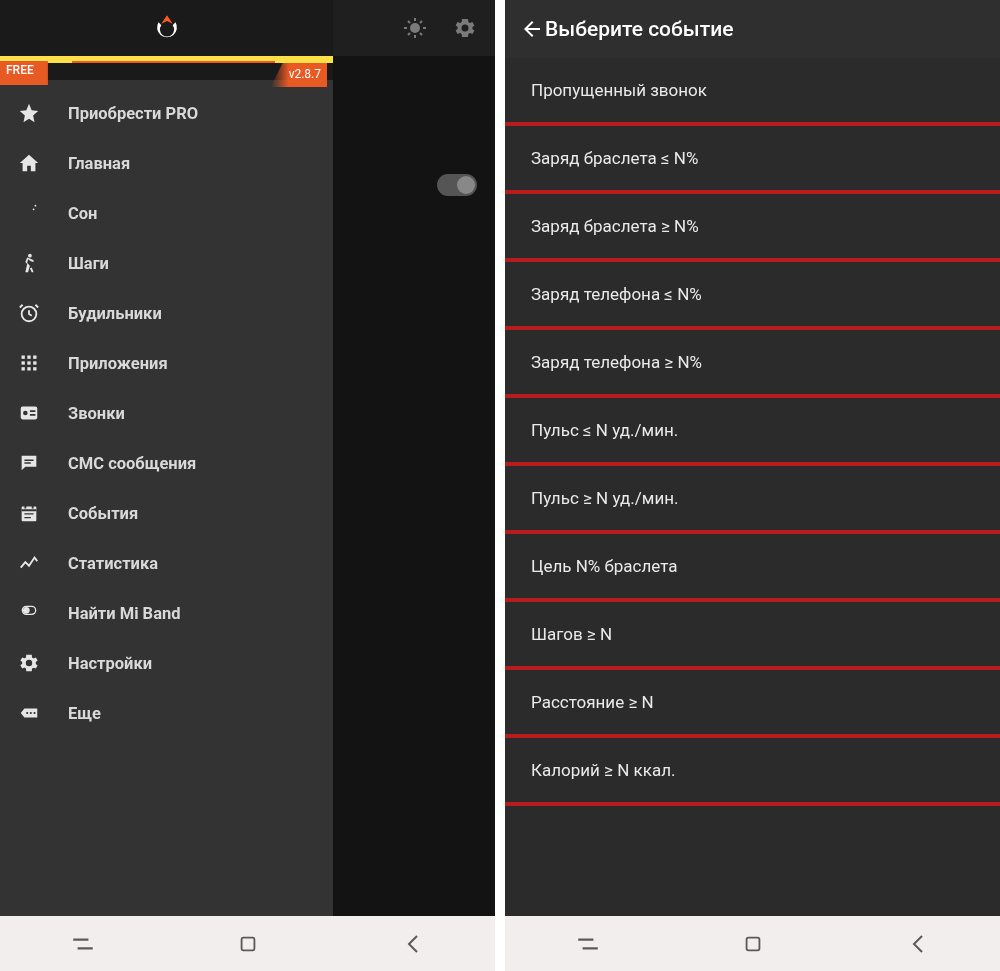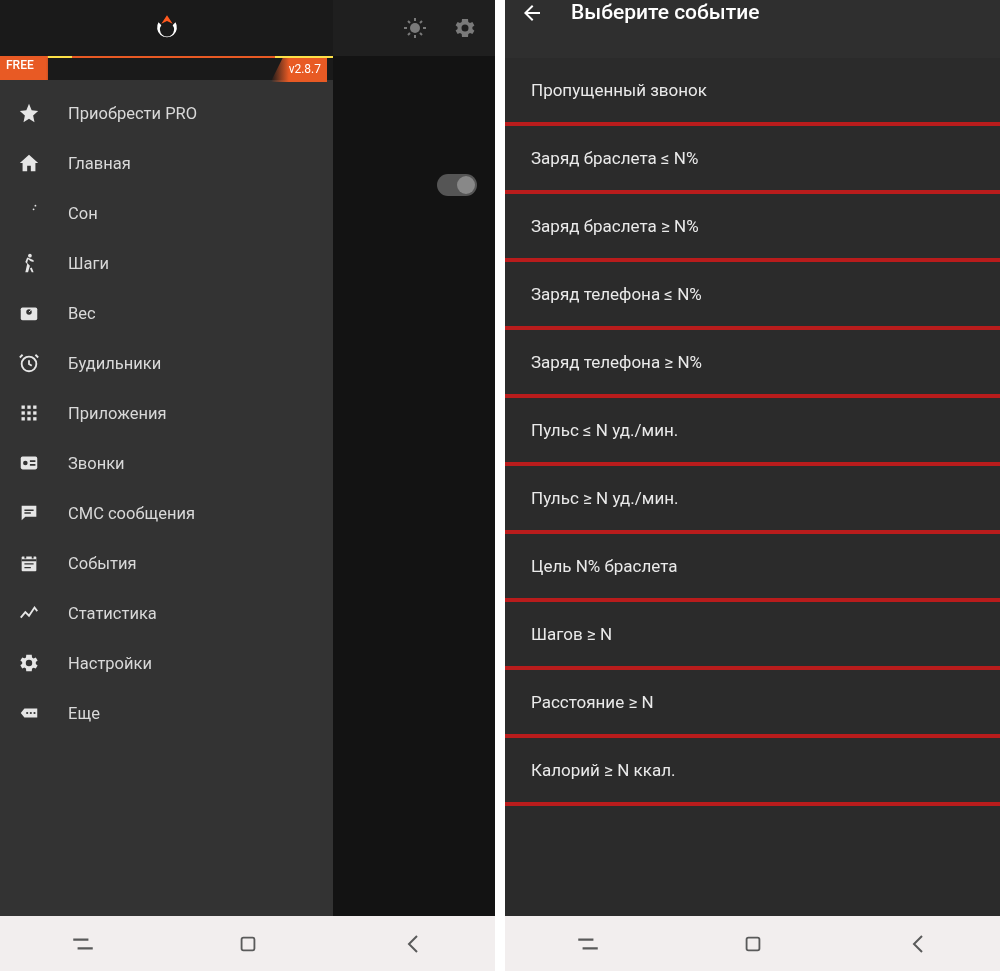"Выберите событие" .right-header { align-items: none -> center; gap: 26px -> none }
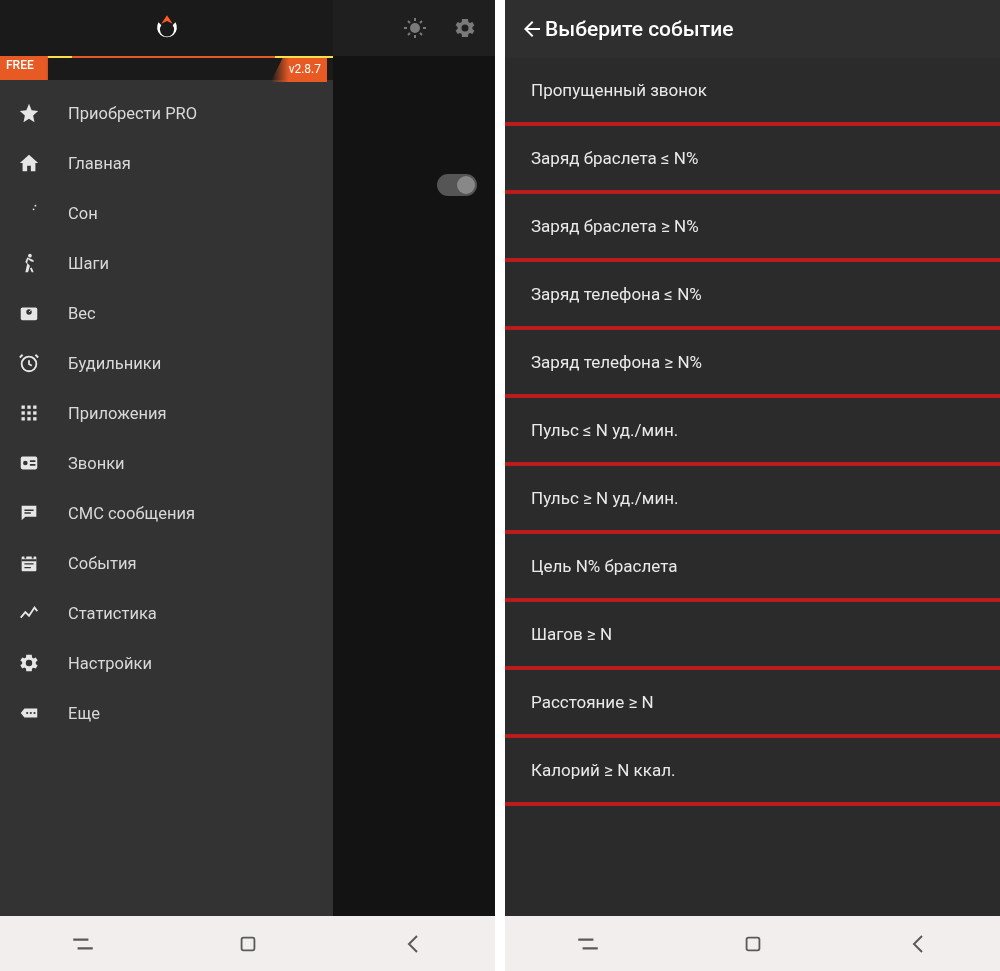"FREE" .version-bar { border-top: 2px solid #fde047 -> 7px solid #fde047 }
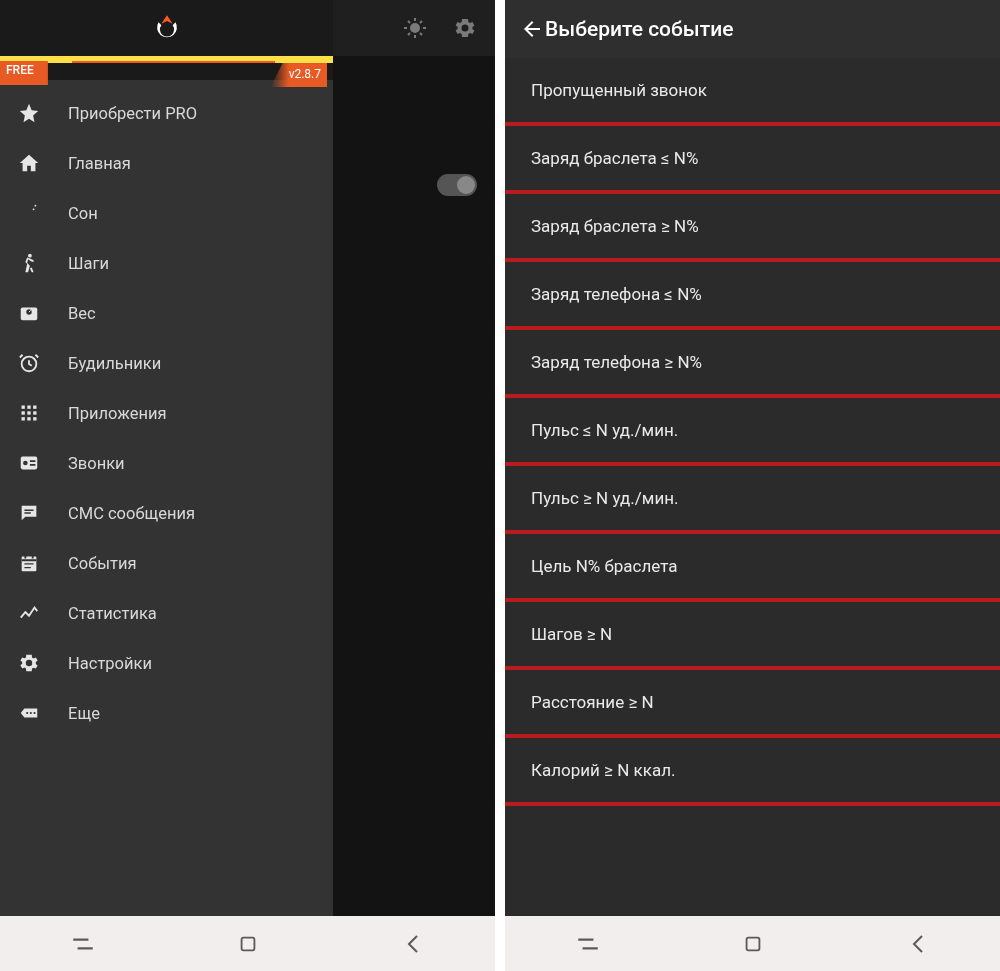"Приобрести PRO" .menu-item { font-weight: none -> bold }
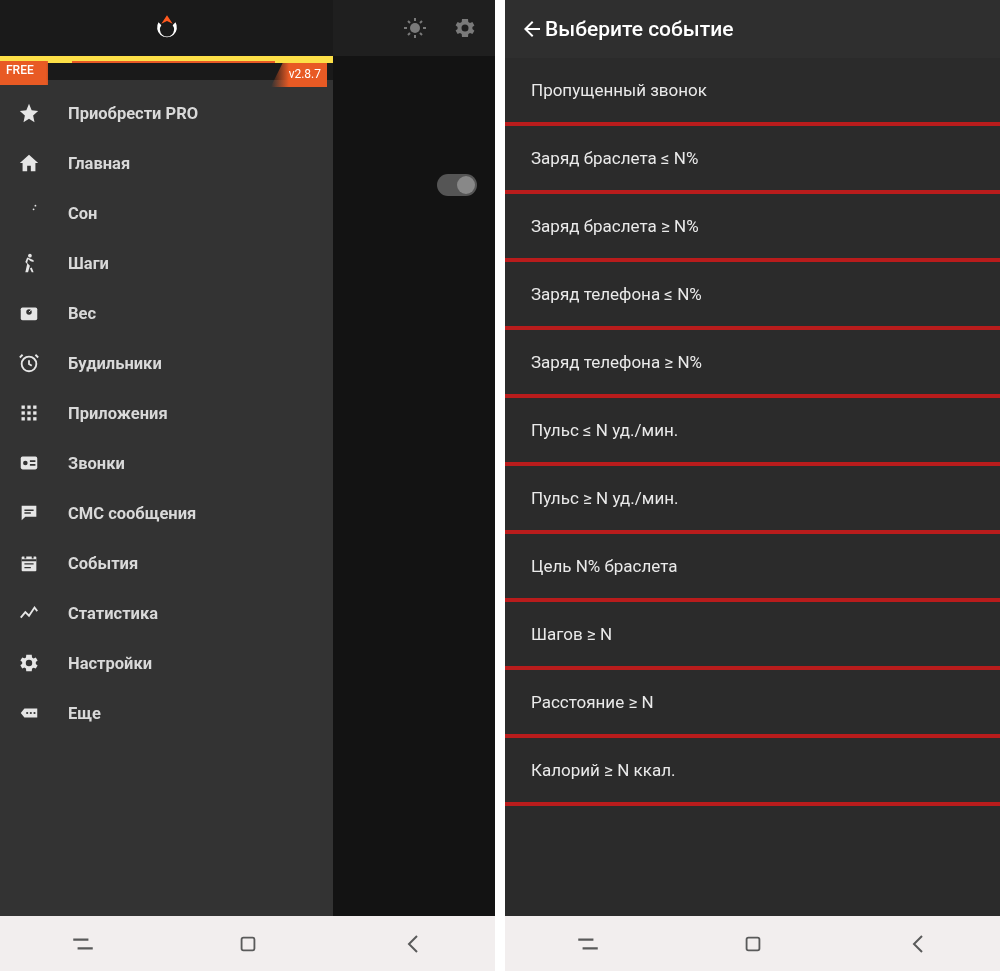"Вес" div.menu-item { html: <div> <span> <svg> <rect></rect> <circle></circle> <path></path> </svg> </span> <span>Вес</span> </div> -> none }
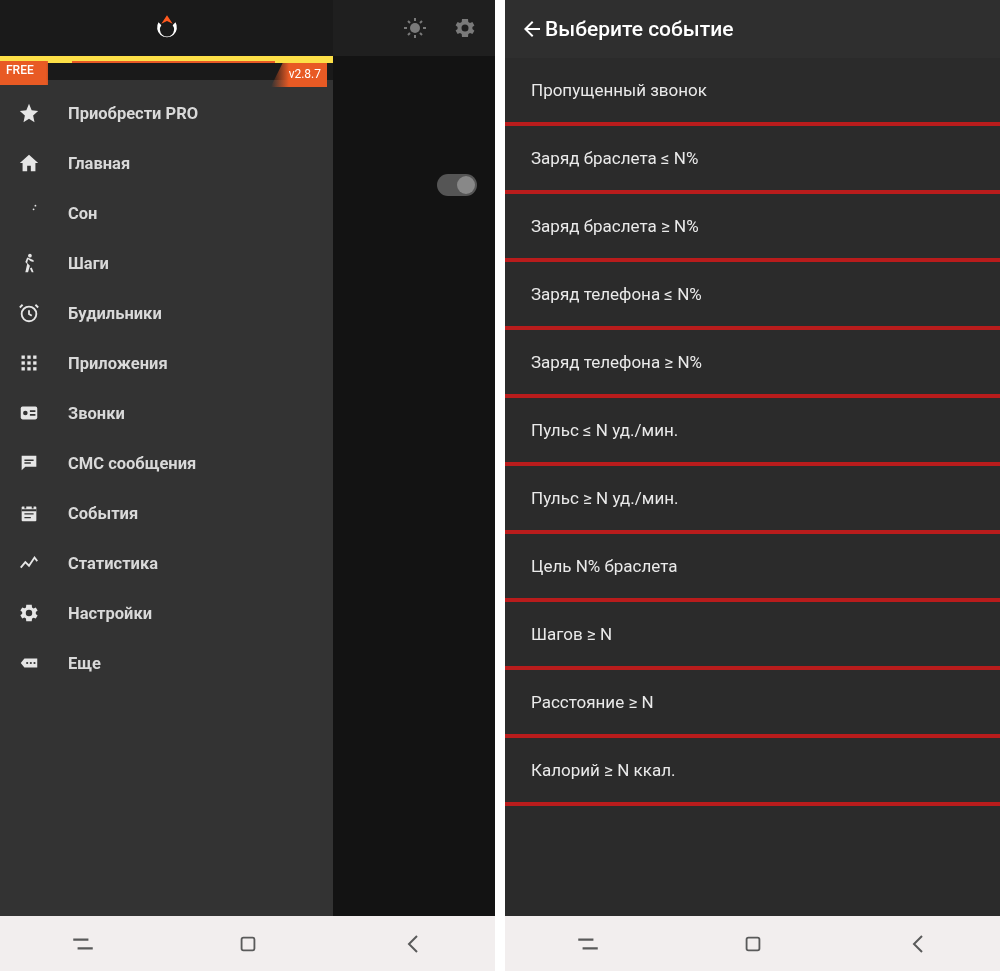"Найти Mi Band" div.menu-item { html: none -> <div> <span> <svg> <rect></rect> <circle></circle> </svg> </span> <span>Найти Mi Band</span> </div> }
